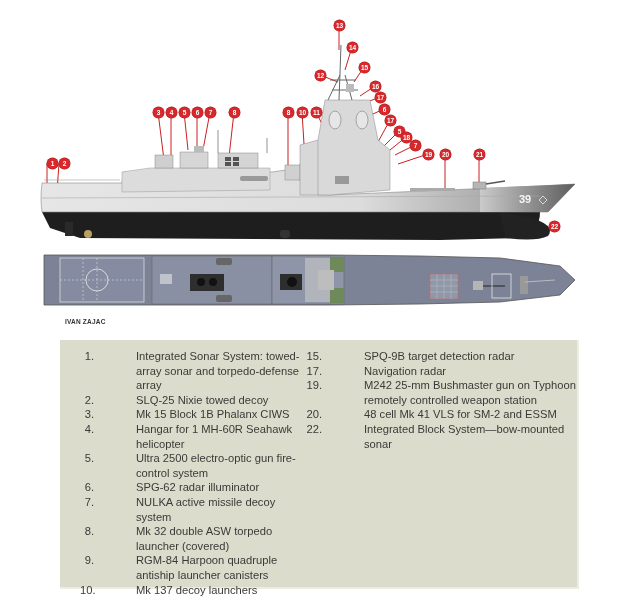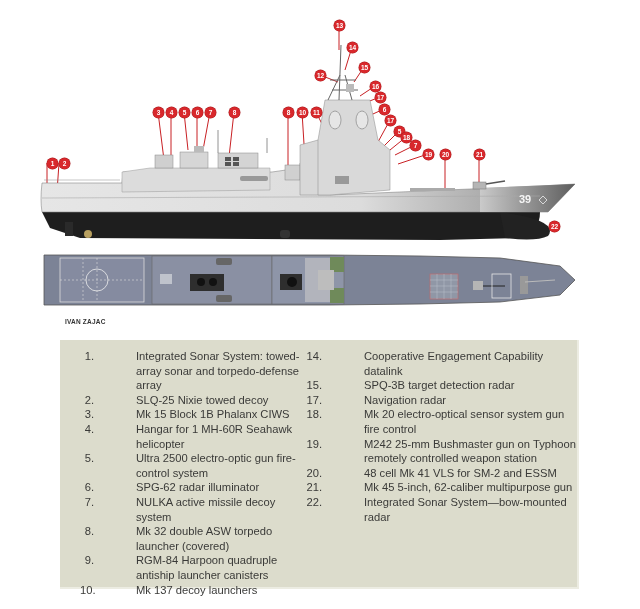"14." div.item { html: <div> <span>14.</span> <span>Cooperative Engagement Capability datalink</span> </div> -> none }
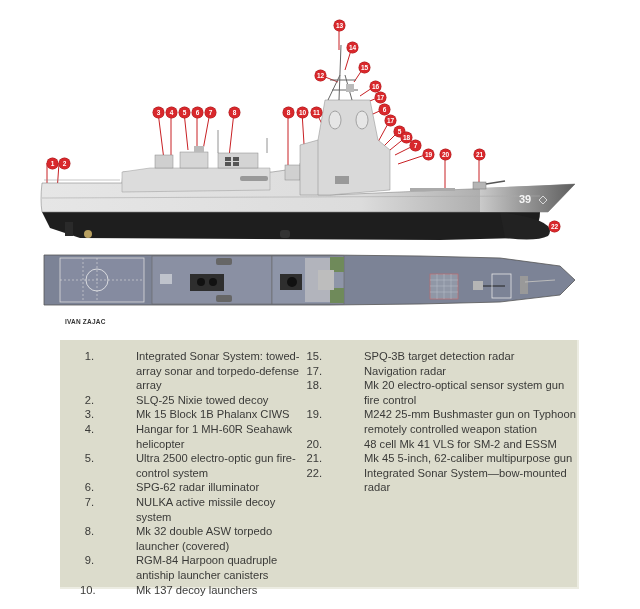"SPQ-3B target detection radar" span.txt { text: SPQ-3B -> SPQ-9B }
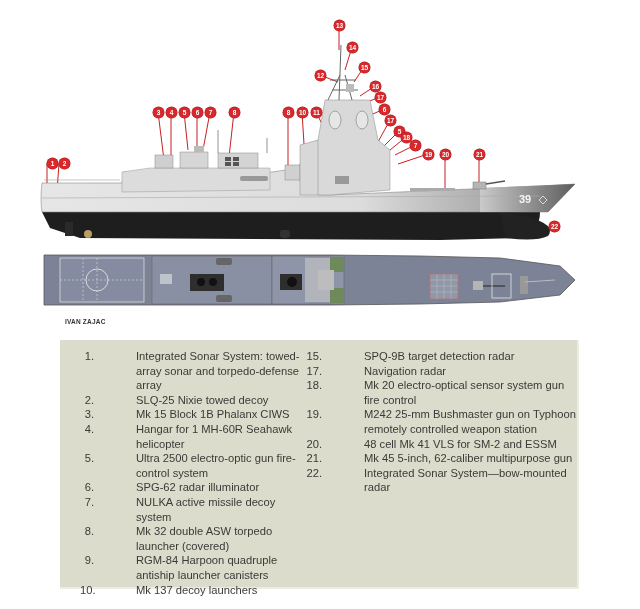"18." div.item { html: <div> <span>18.</span> <span>Mk 20 electro-optical sensor system gun fire control</span> </div> -> none }
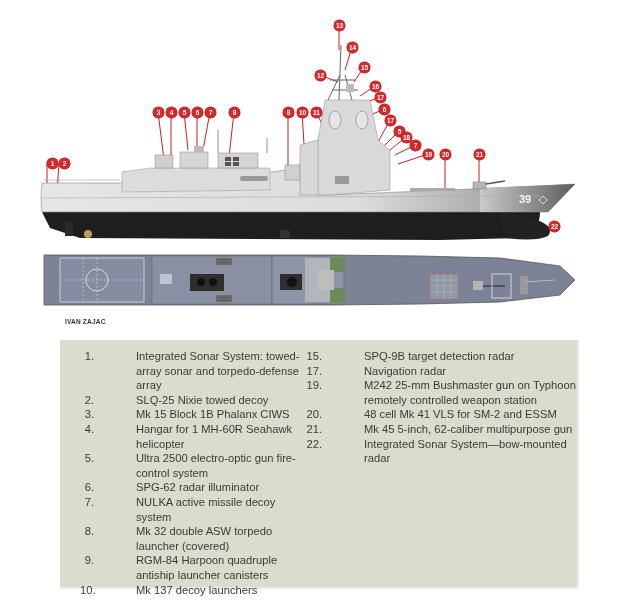"21." div.item { html: <div> <span>21.</span> <span>Mk 45 5-inch, 62-caliber multipurpose gun</span> </div> -> none }
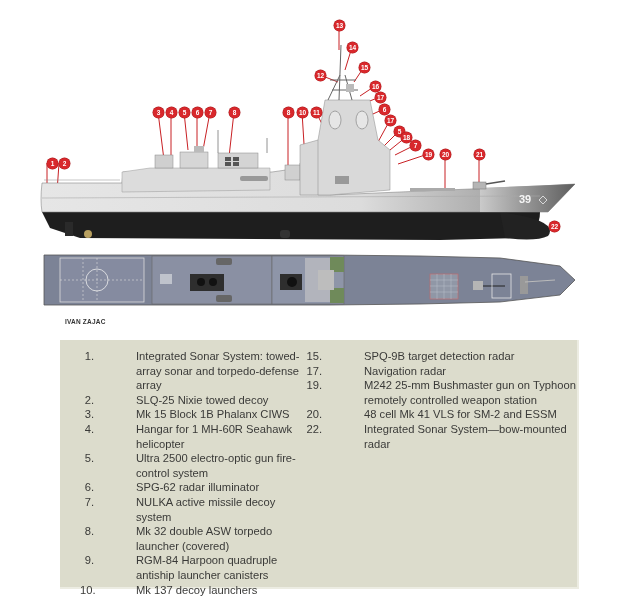"Integrated Sonar System—bow-mounted" span.txt { text: Sonar System—bow-mounted radar -> Block System—bow-mounted sonar }
